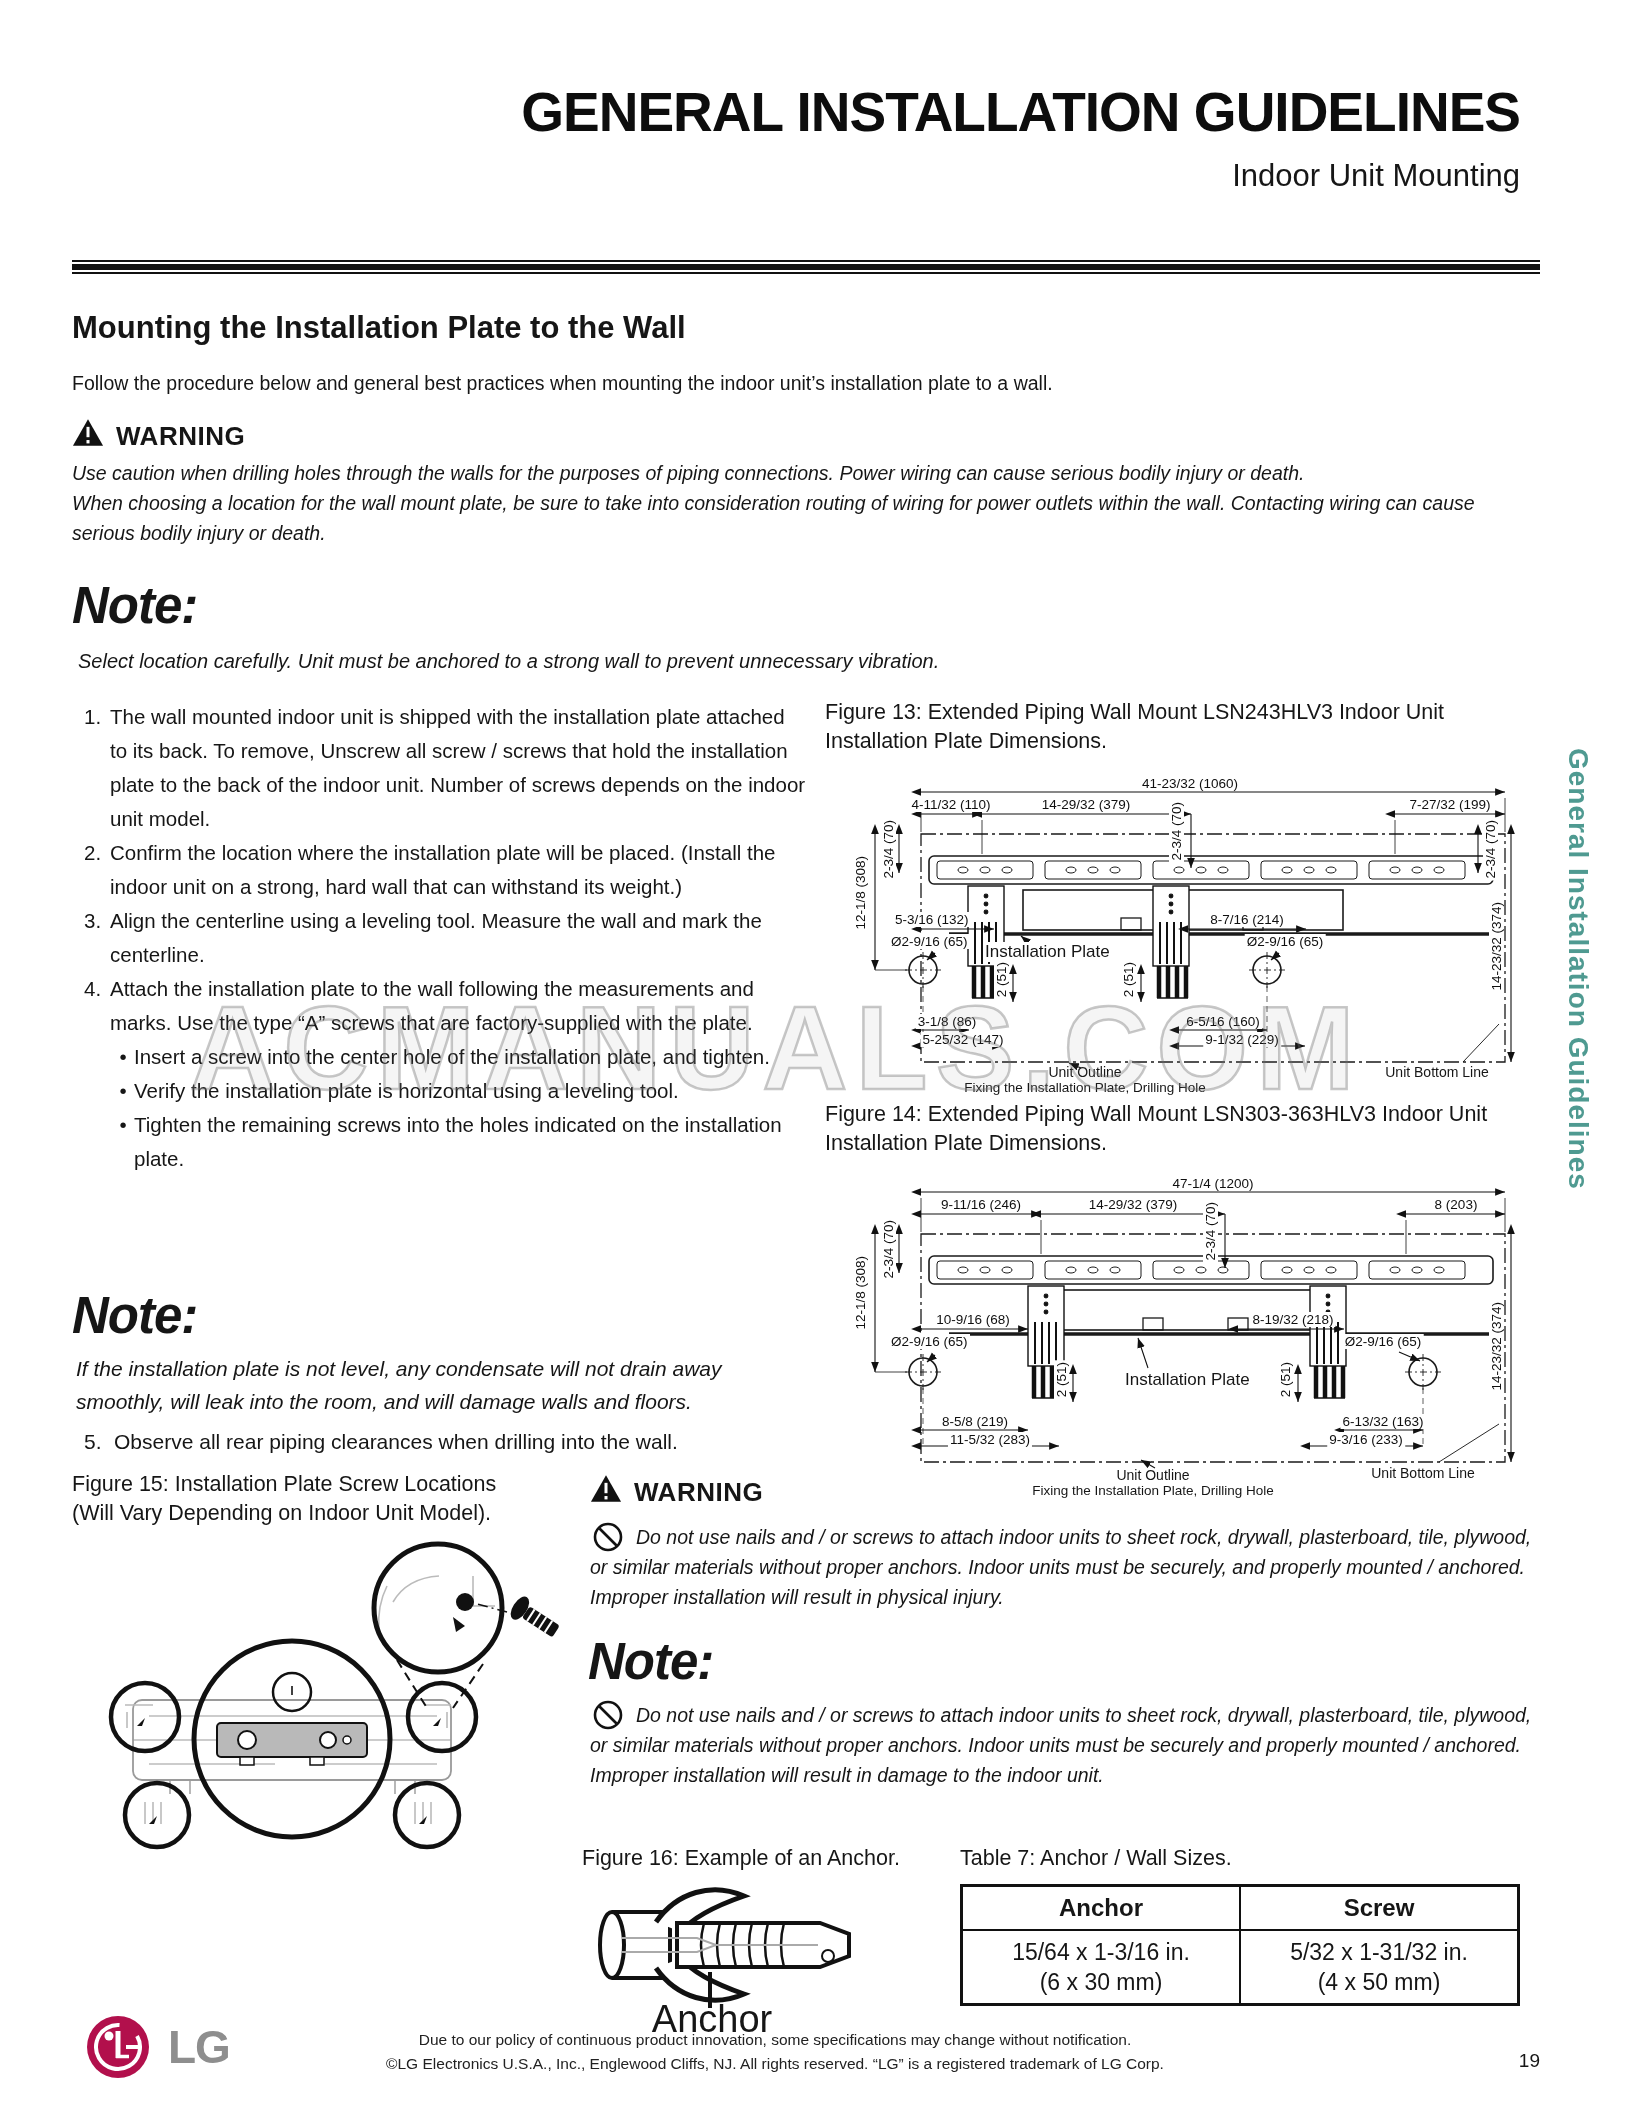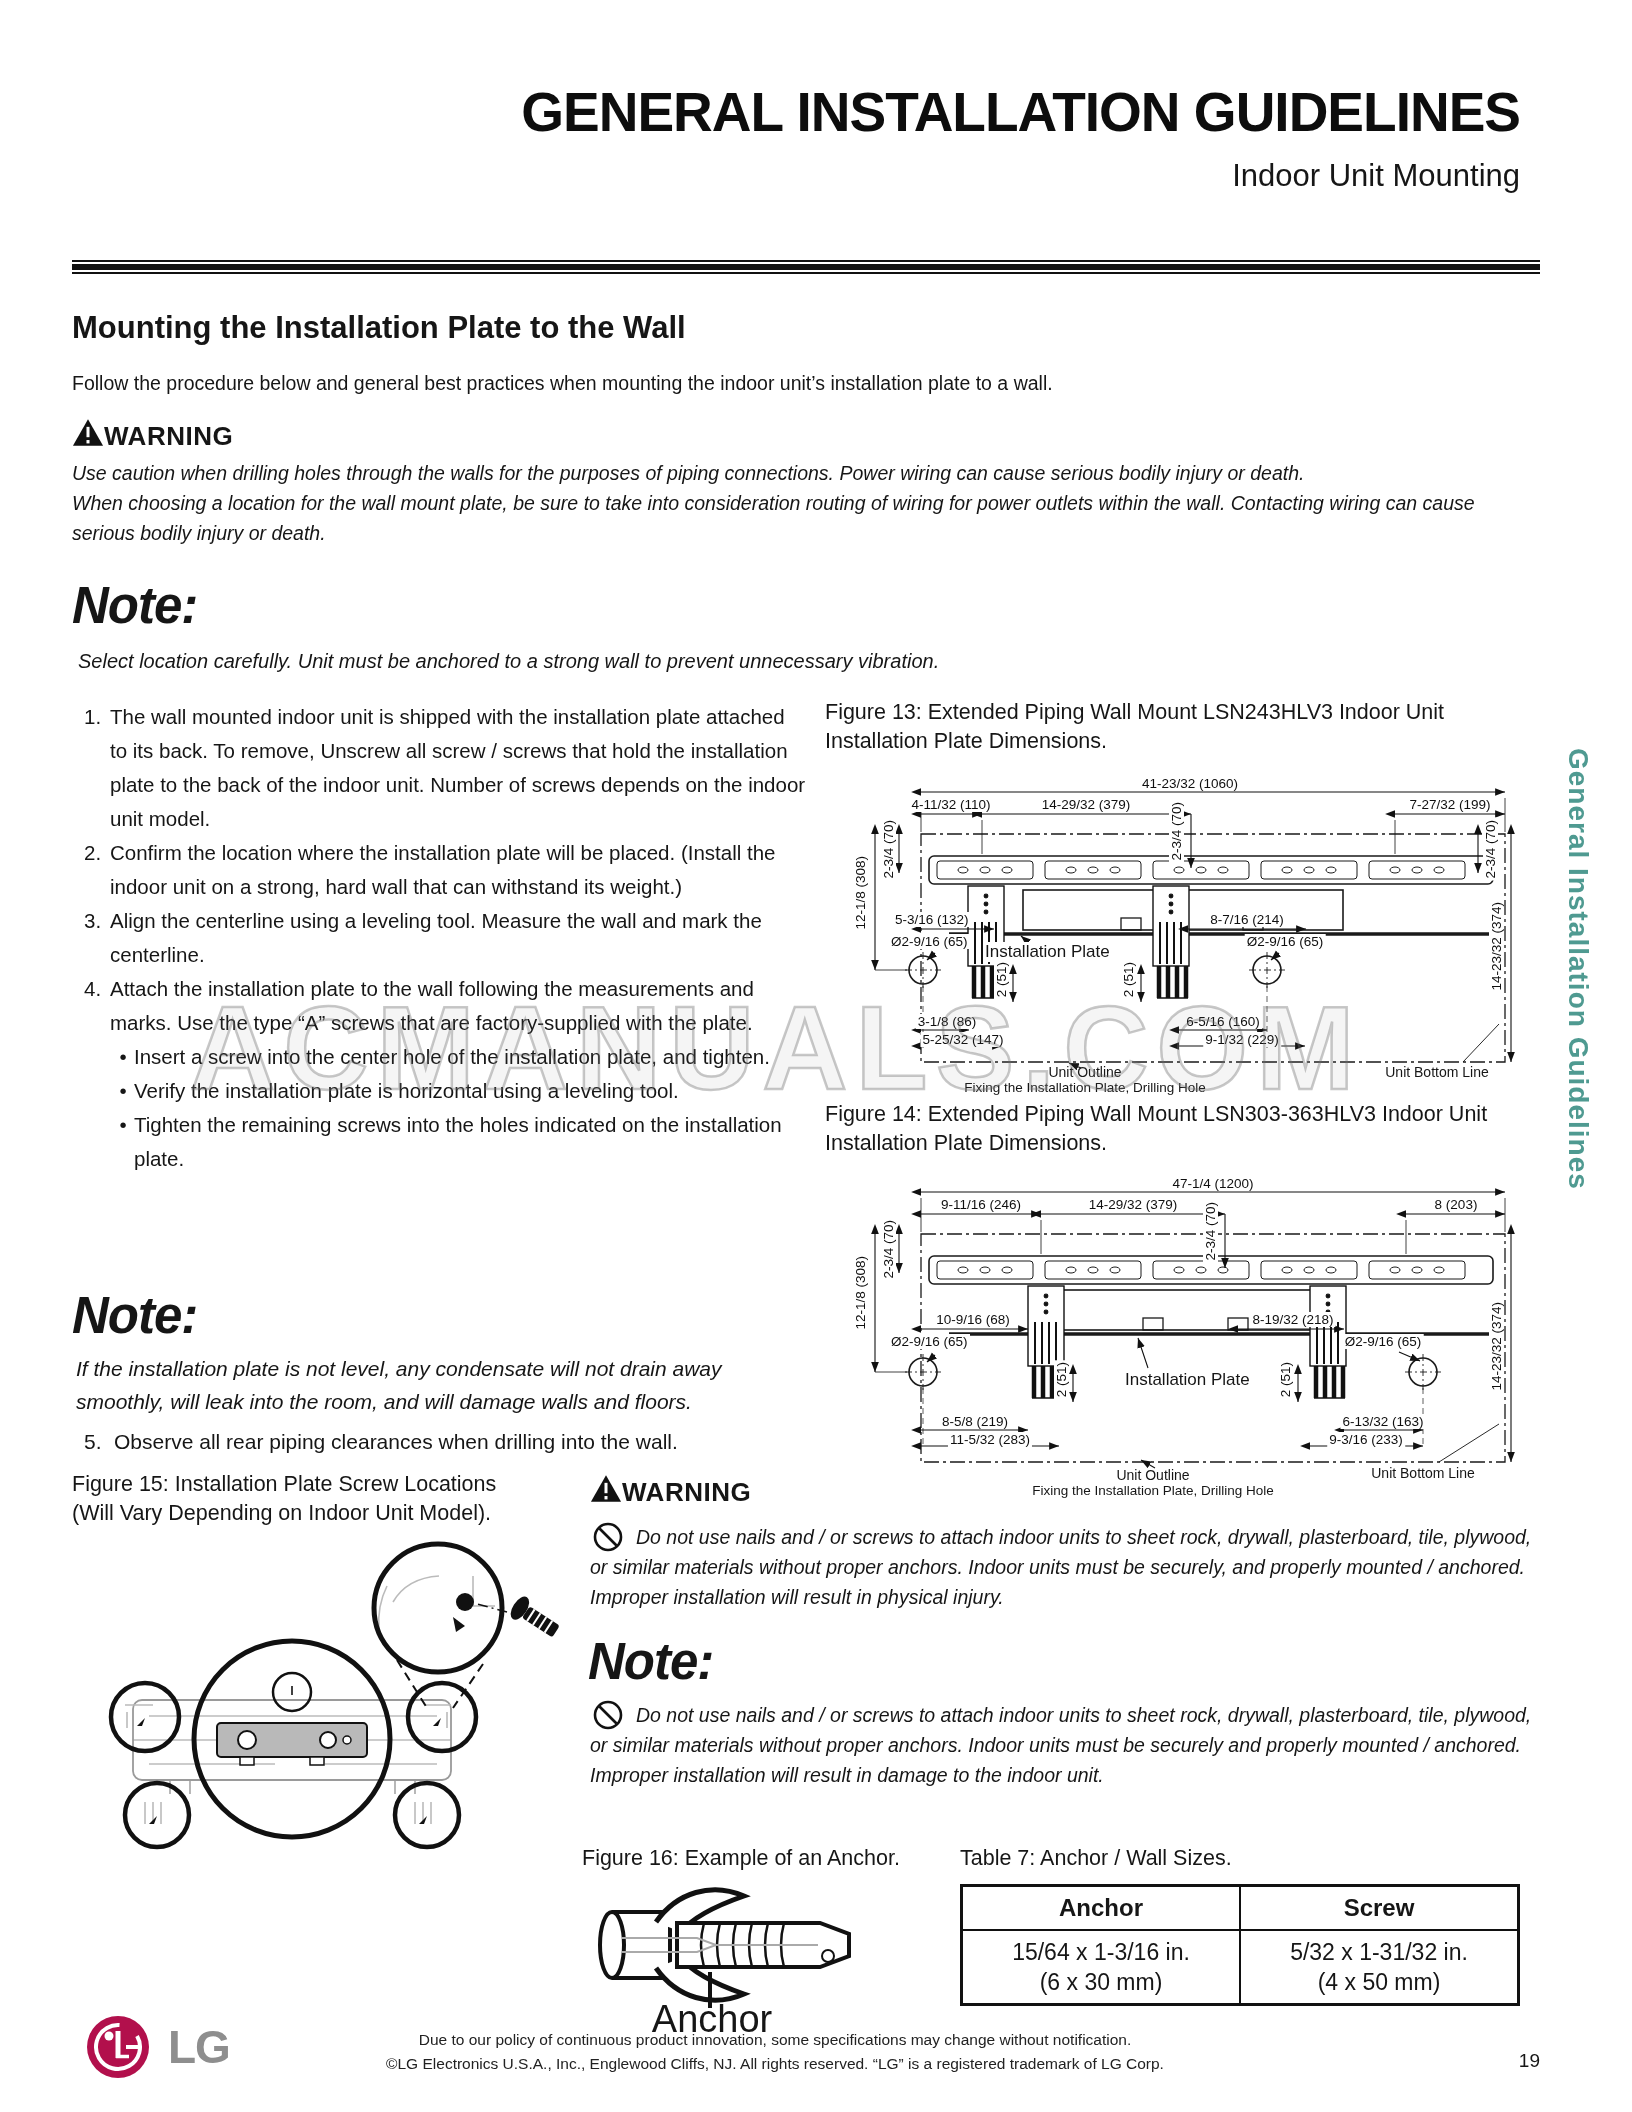"WARNING" .warnHead { gap: 0 -> 12px }
